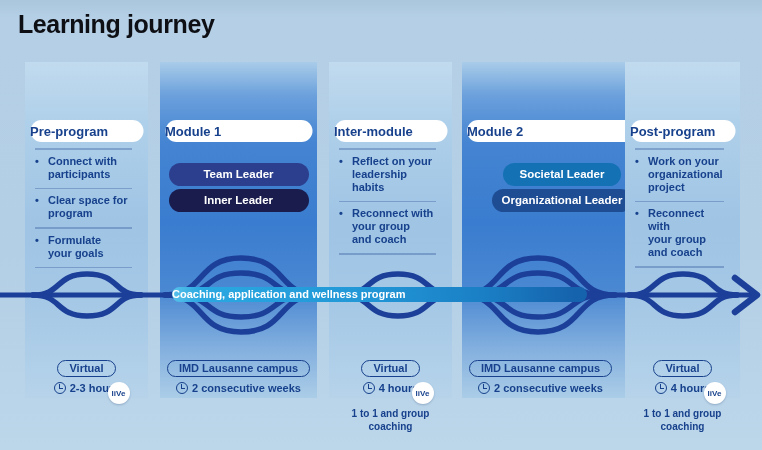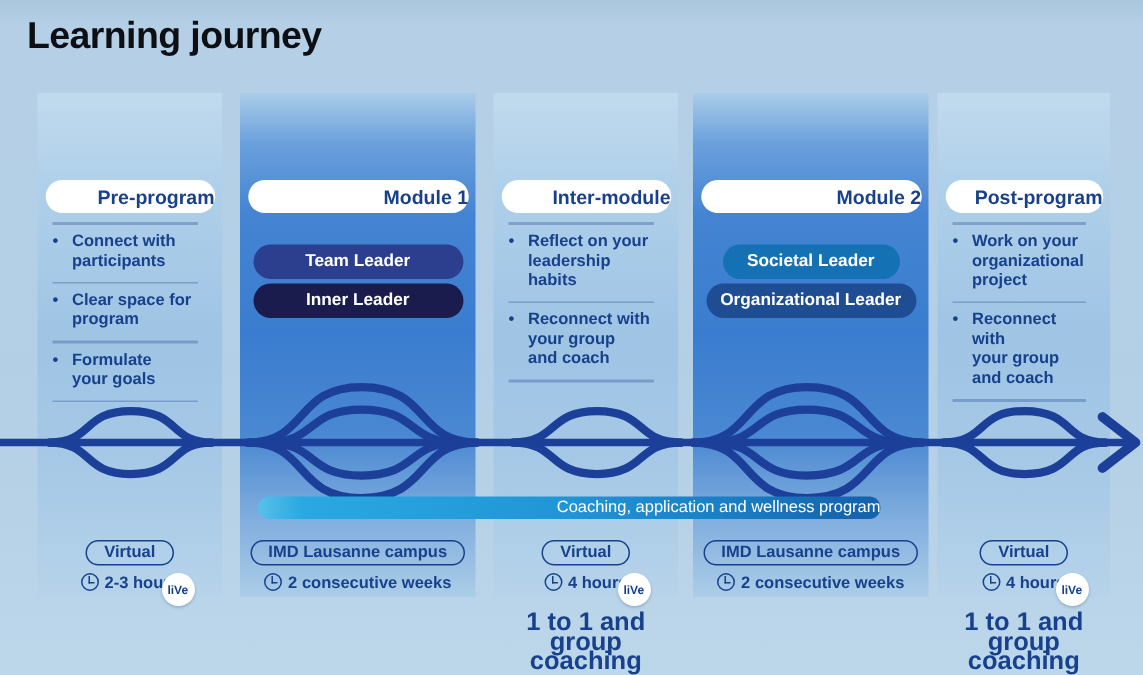"Pre-program" .hdr { text-align: right -> left }
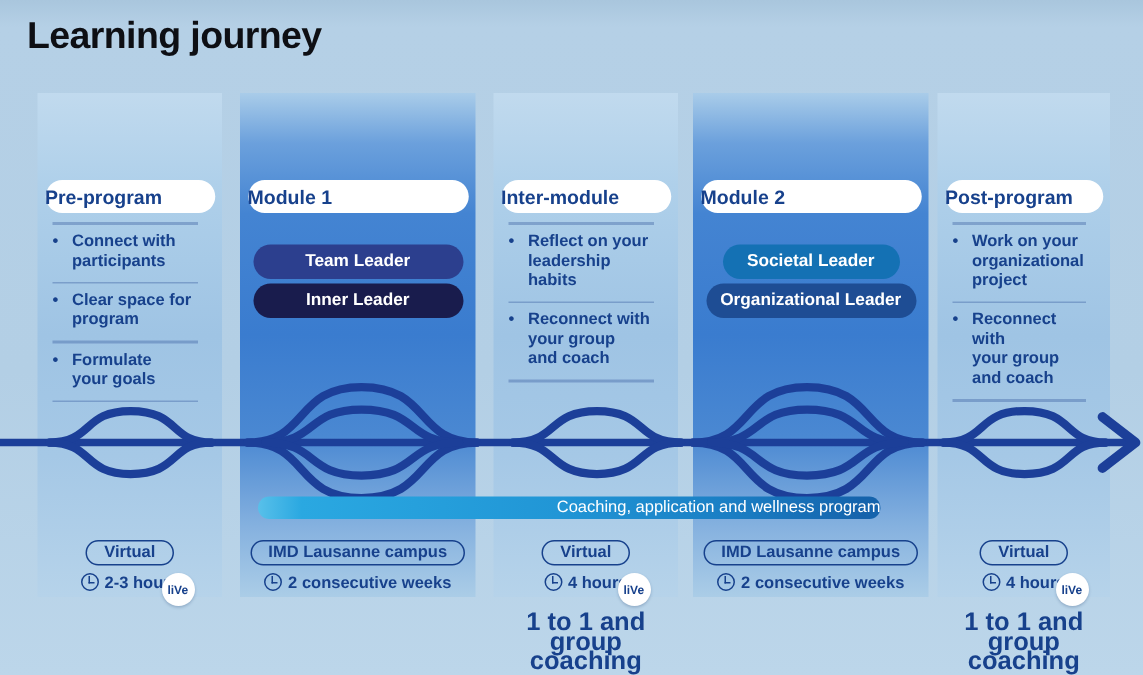"Module 2" .c4 { padding-left: none -> 43px }
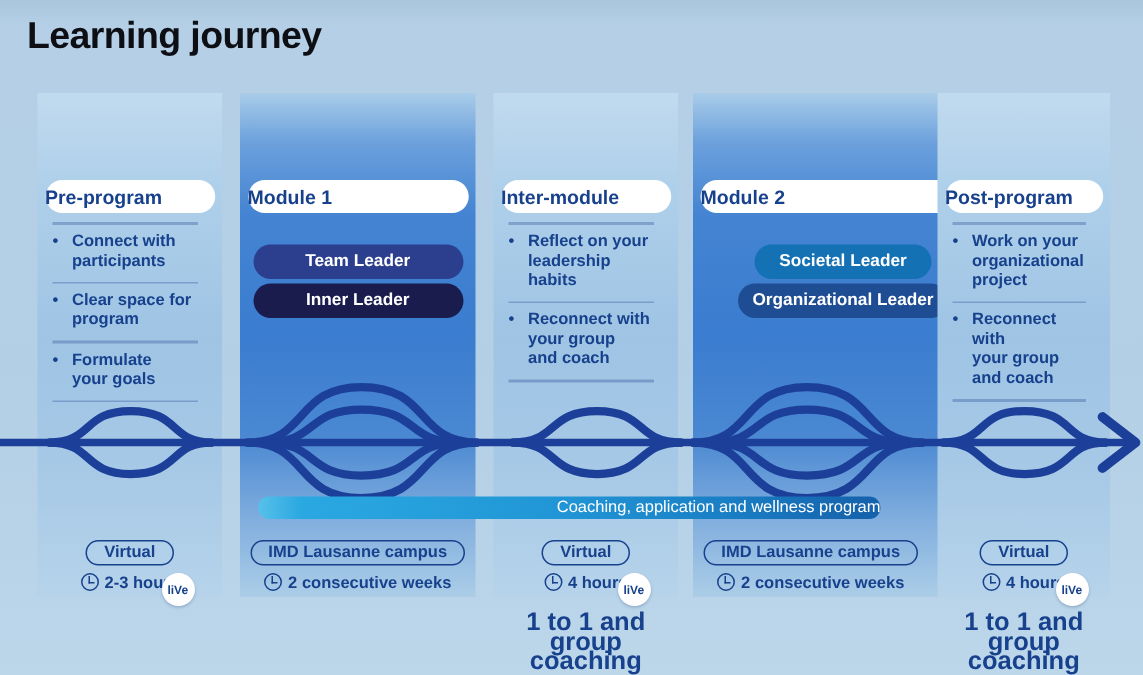"Coaching, application and wellness" .banner { font-weight: 400 -> 700; margin-top: 44px -> none; text-align: right -> left }
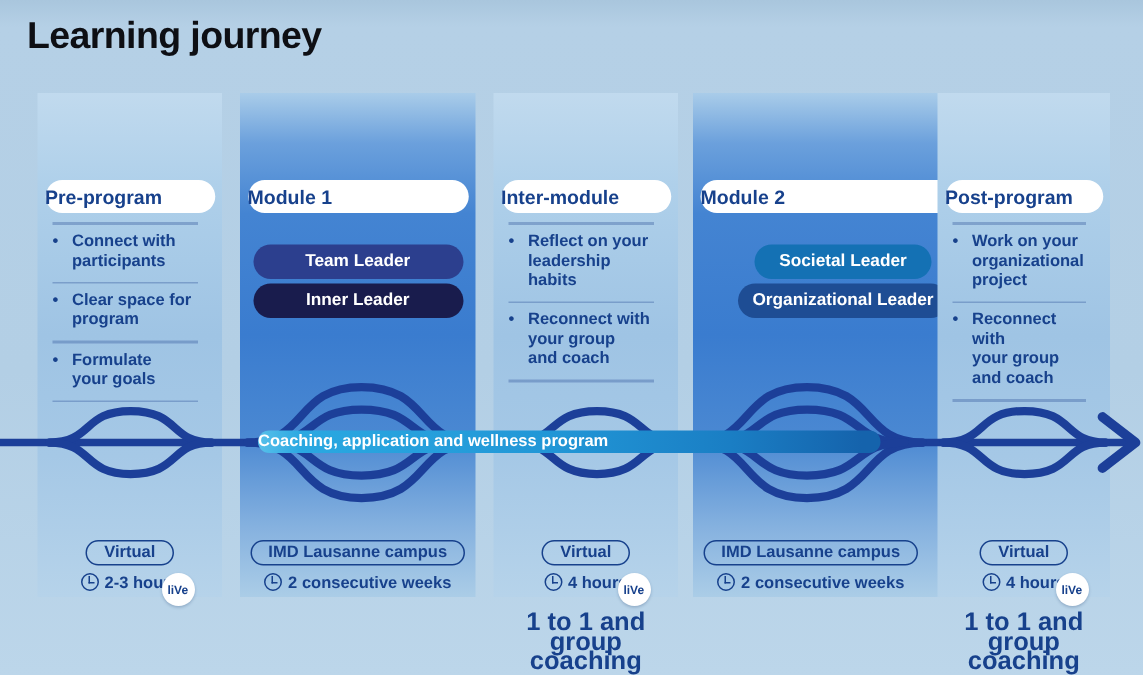"1 to 1 and group" .dur-extra { font-size: 17px -> 10px }
